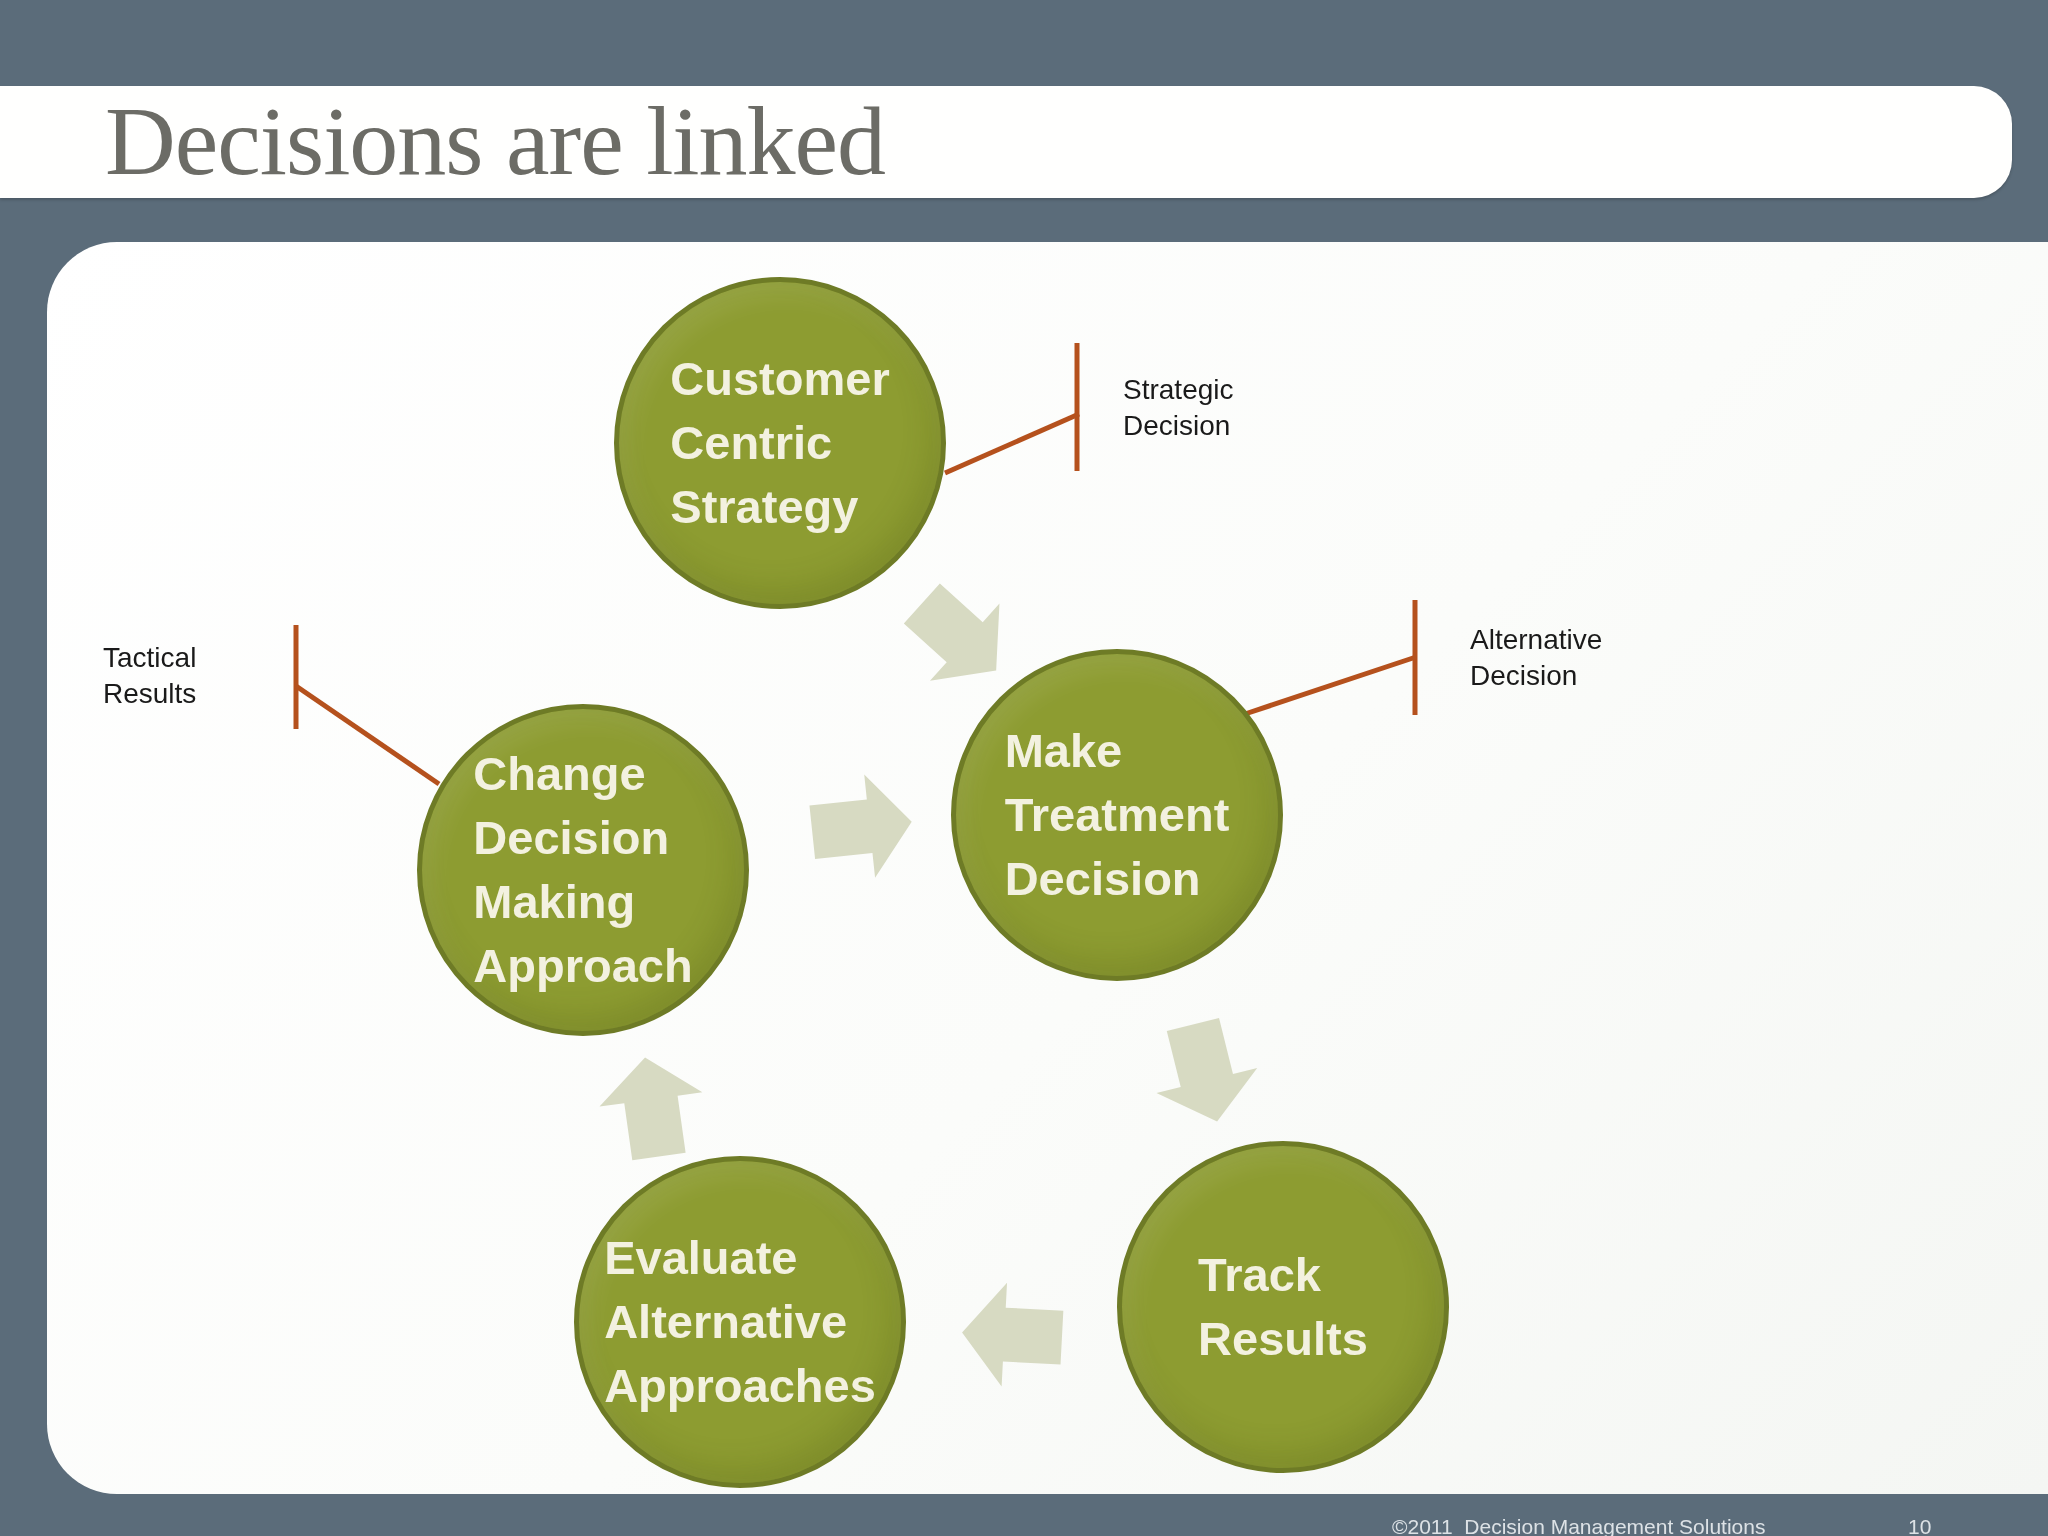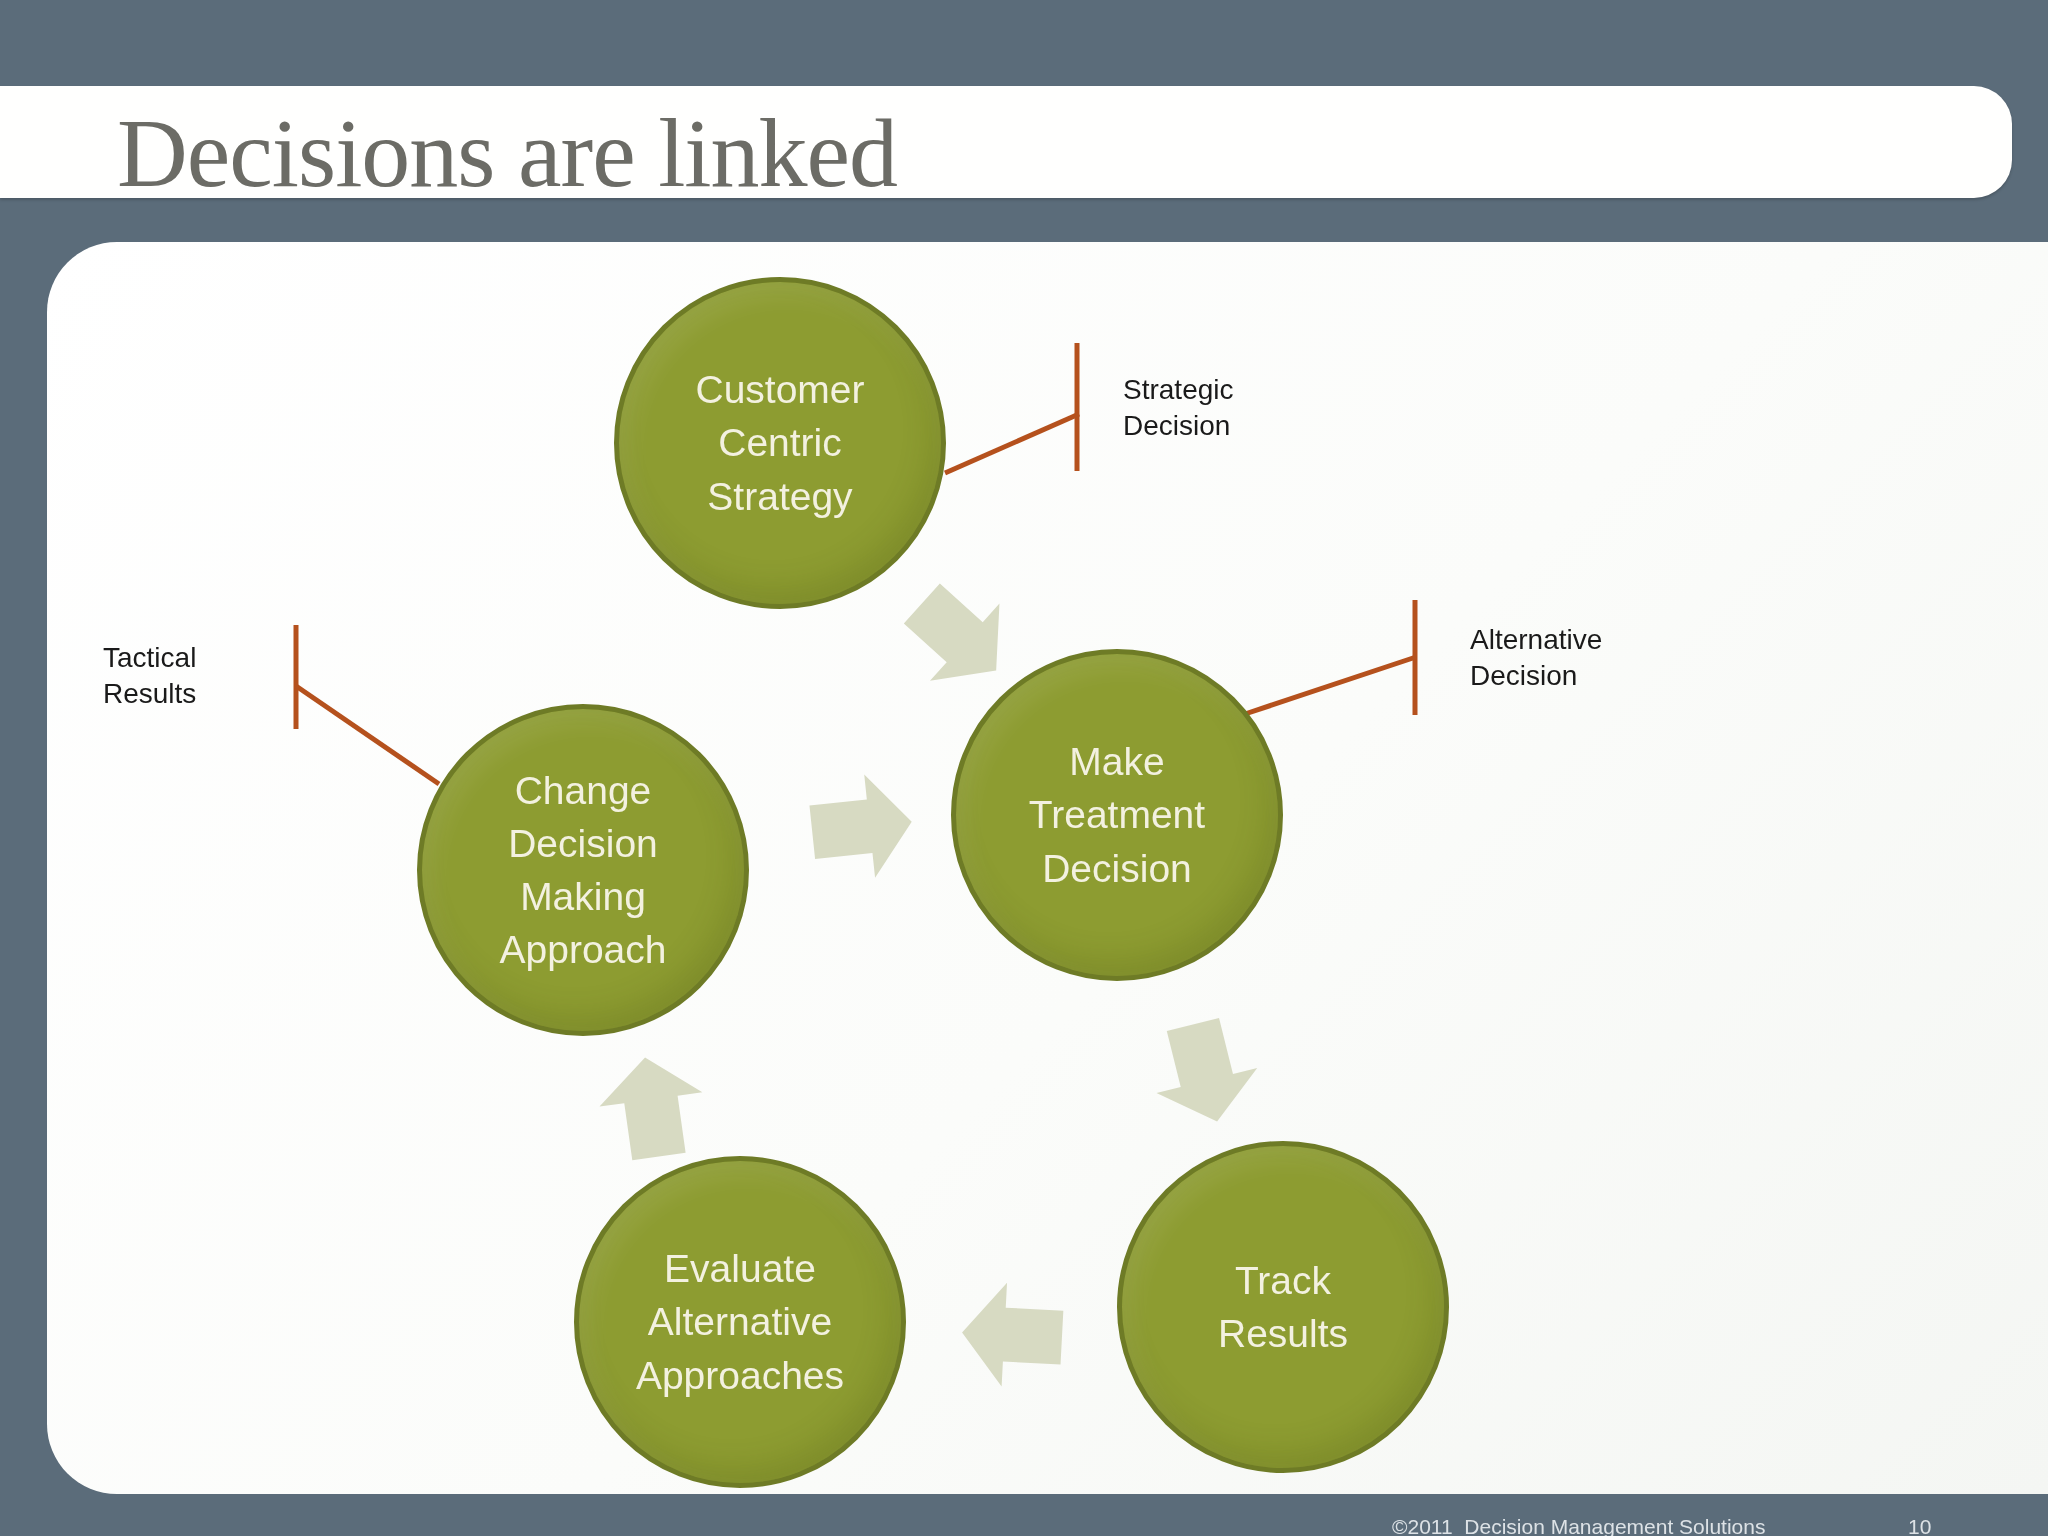"Decisions are linked" .title { margin: 12px -> 0 }
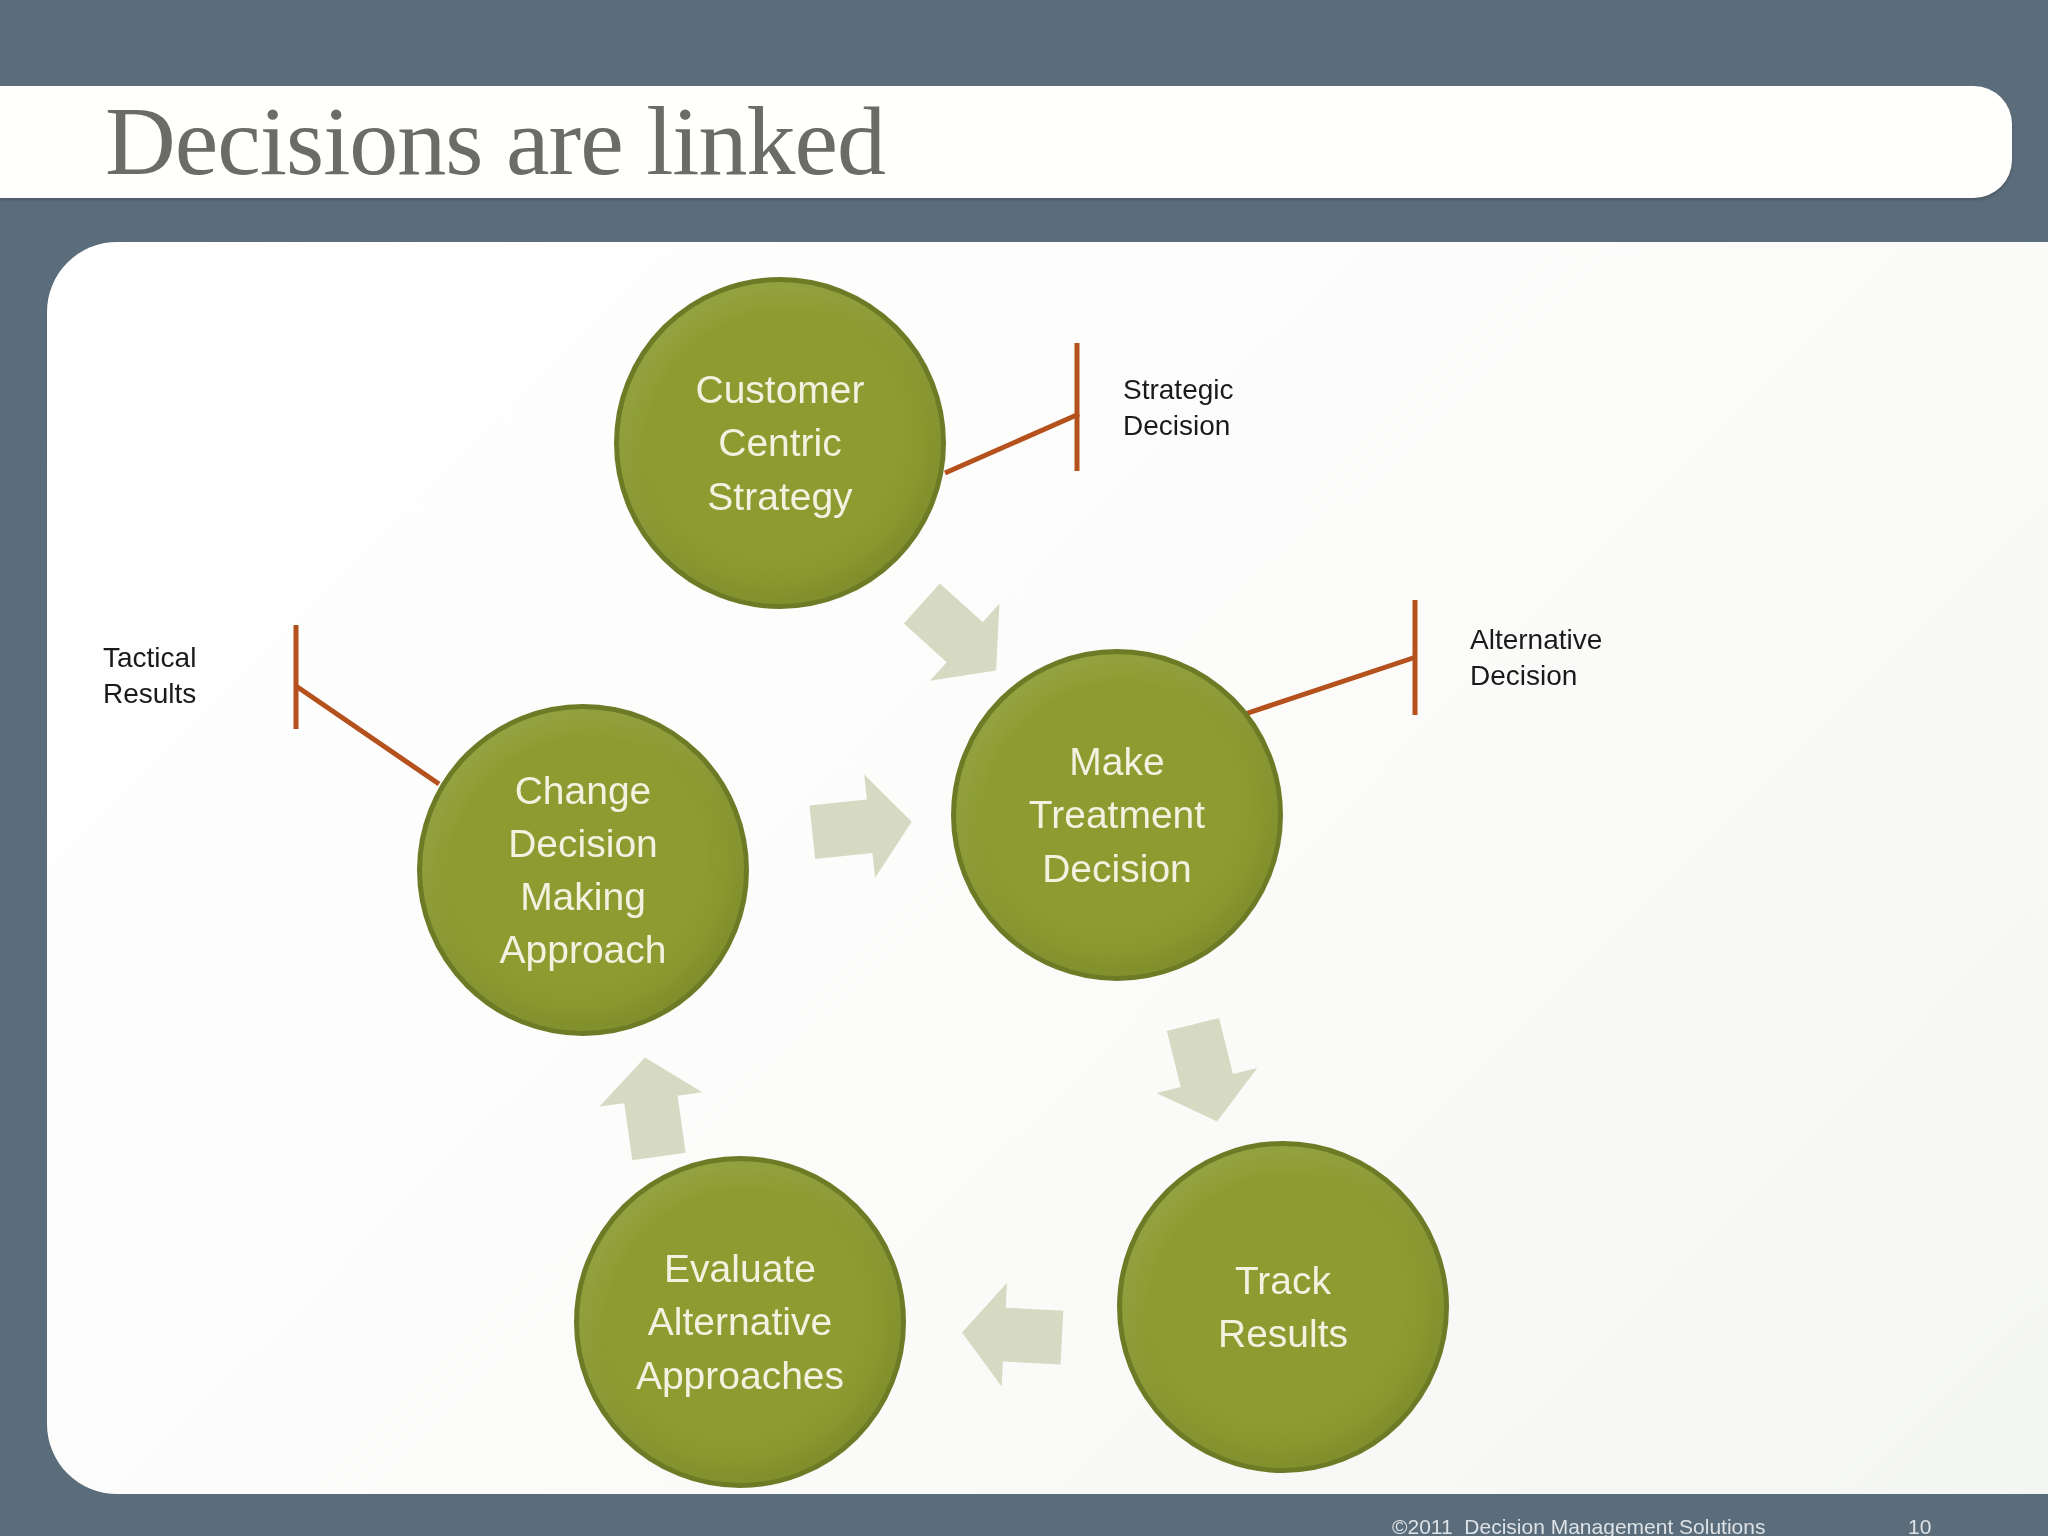"Customer" .node span { font-size: 39px -> 47px; font-weight: none -> bold; text-align: center -> none }
